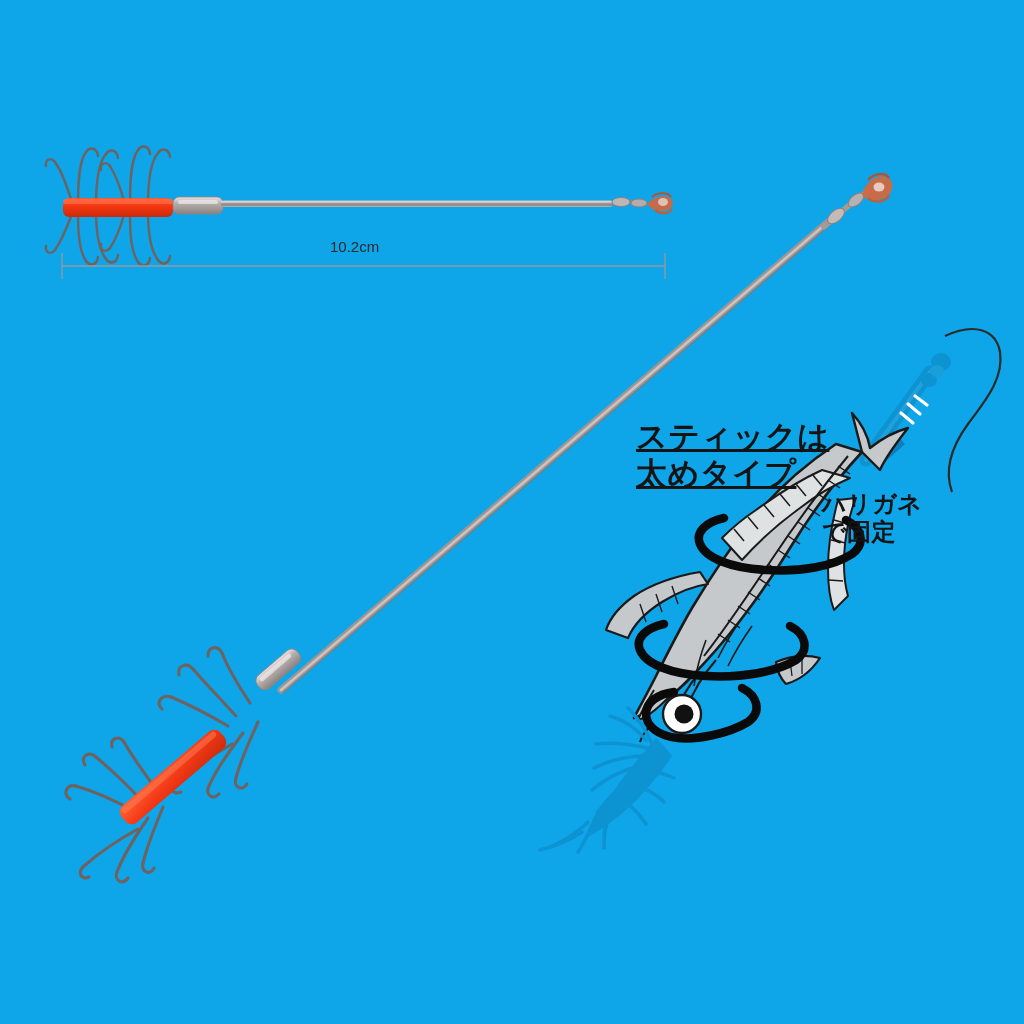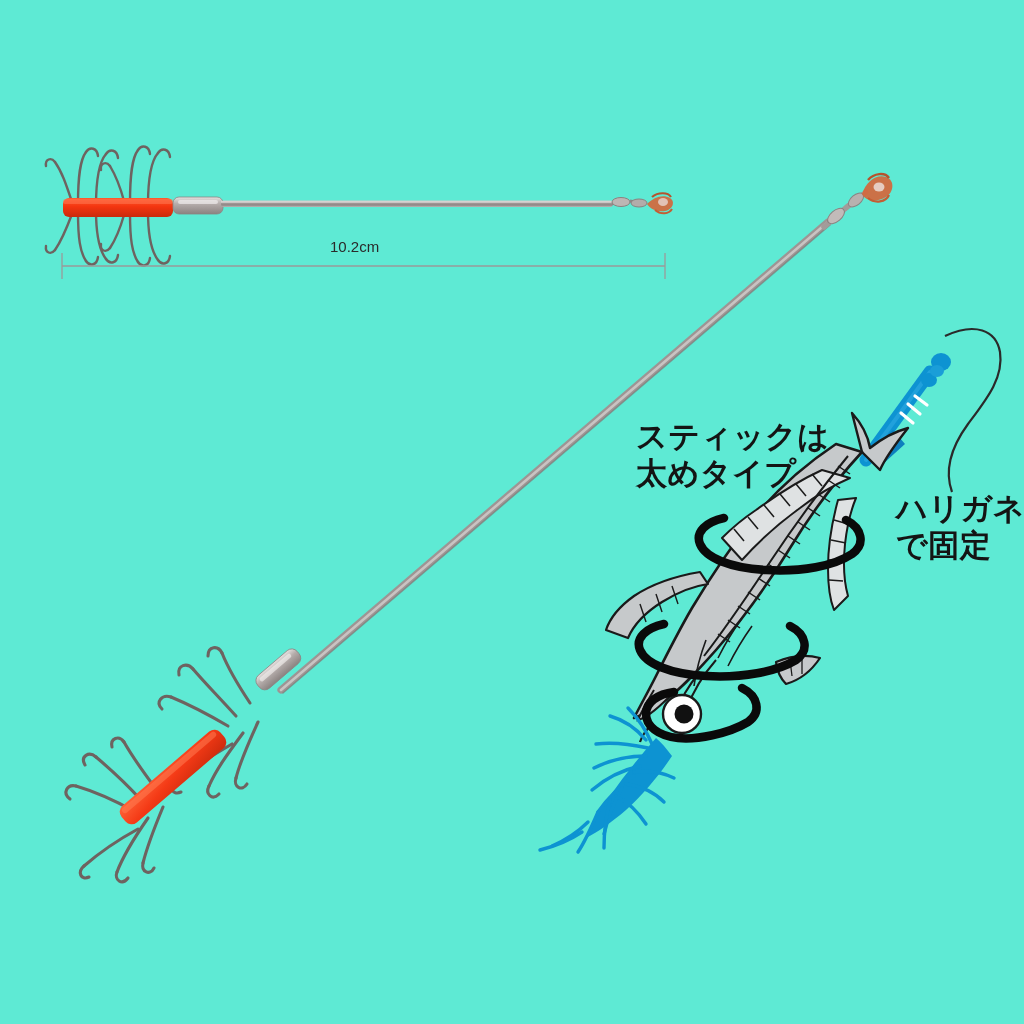"10.2cm" #canvas { background: #5eead4 -> #0ea5e9 }
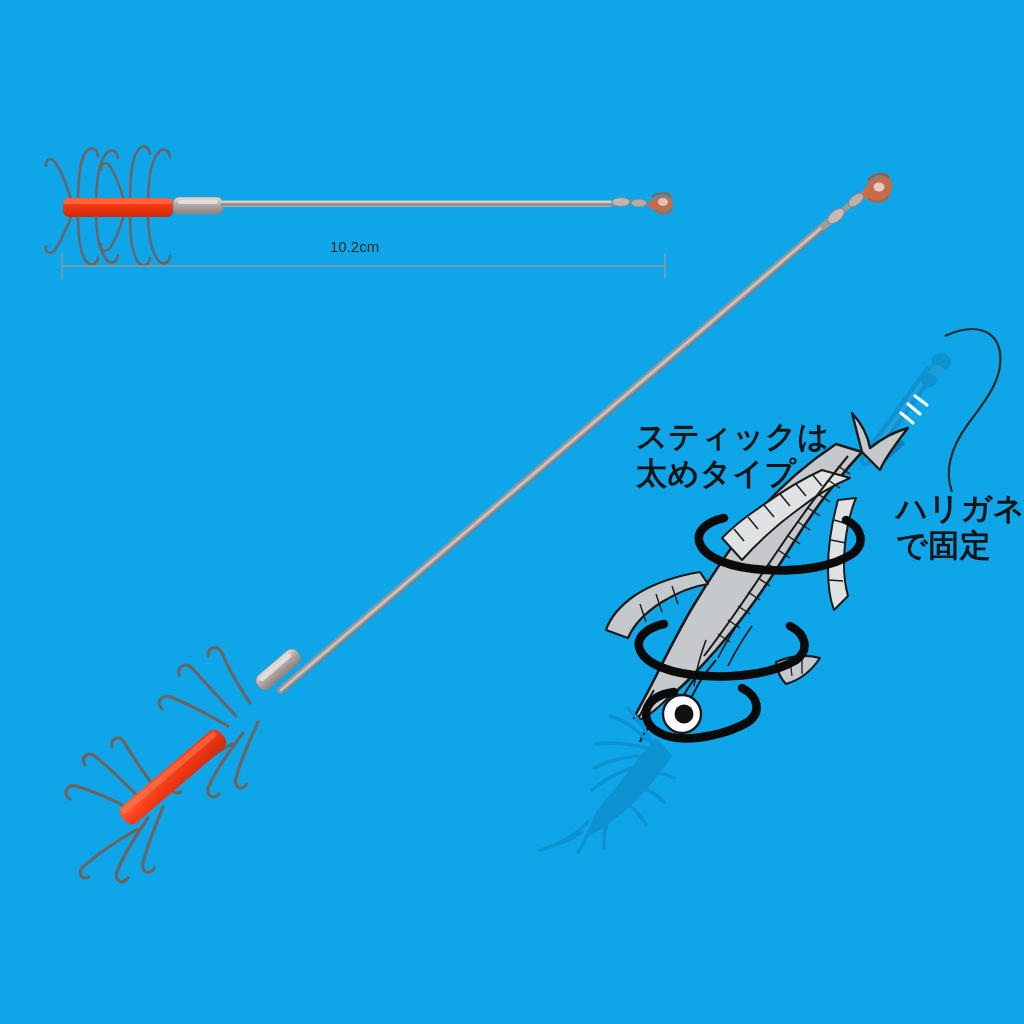"スティックは" #ann-stick { text-decoration: none -> underline }
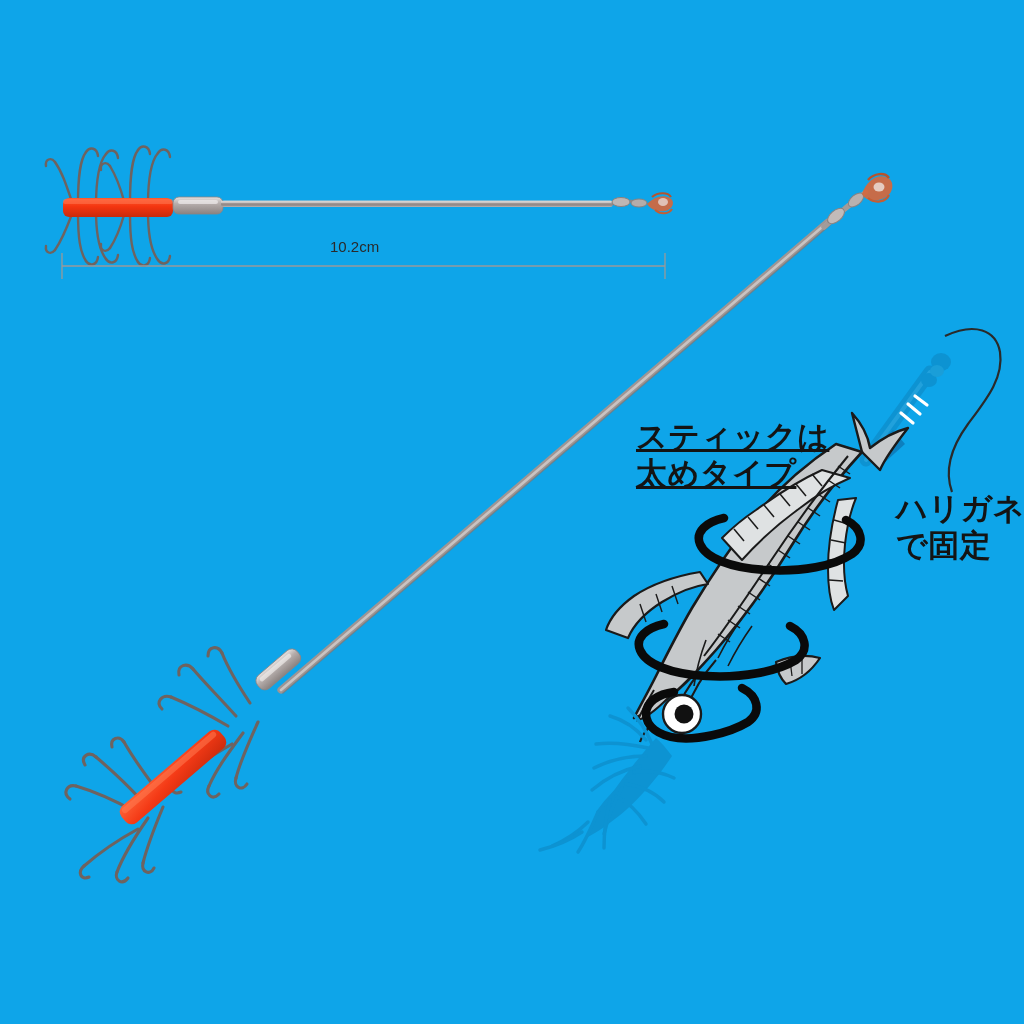"ハリガネ" #ann-wire { font-size: 31px -> 24px; left: 896px -> 822px }
